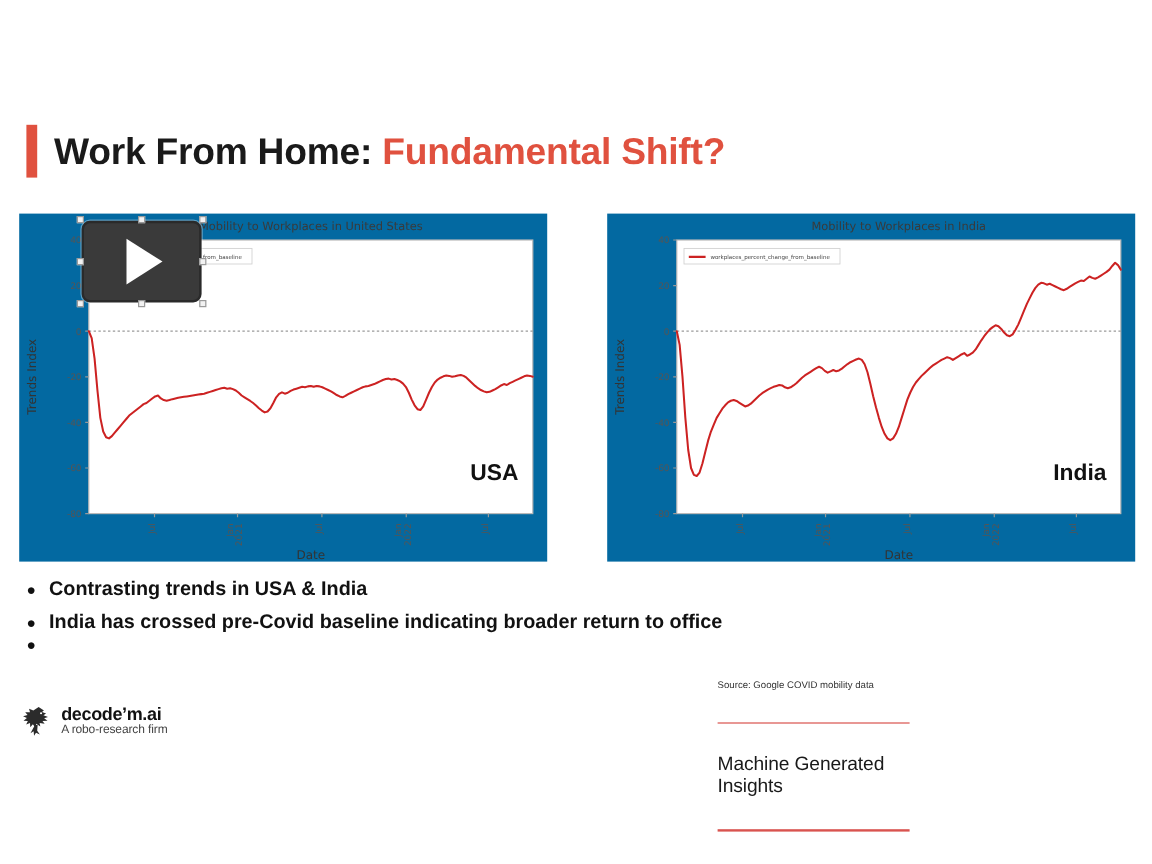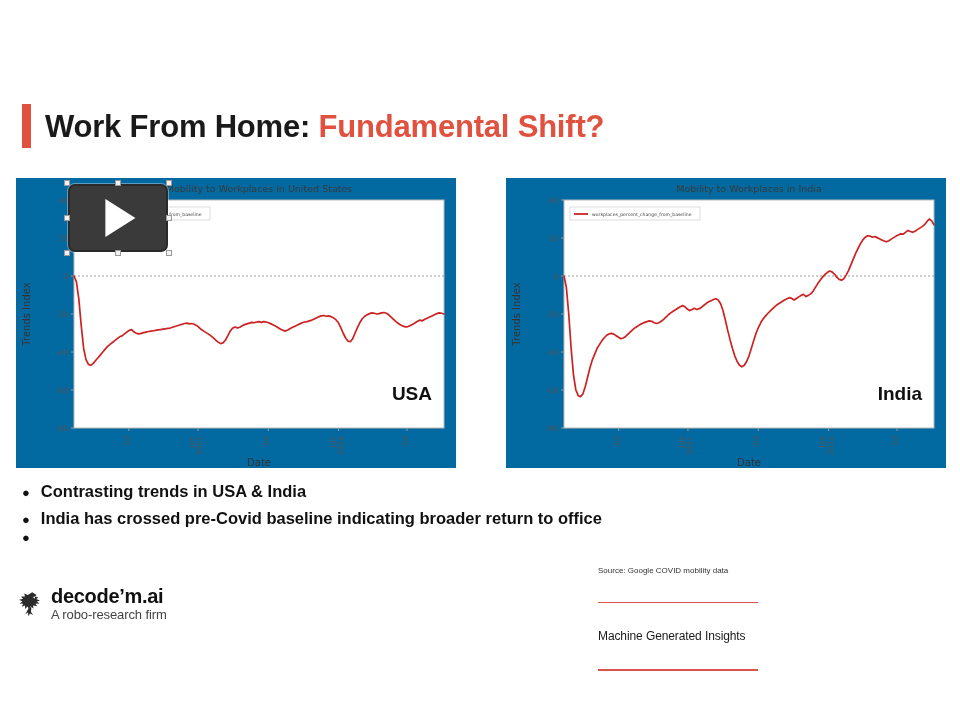"decode’m.ai" .logo-name { font-size: 20px -> 15px }
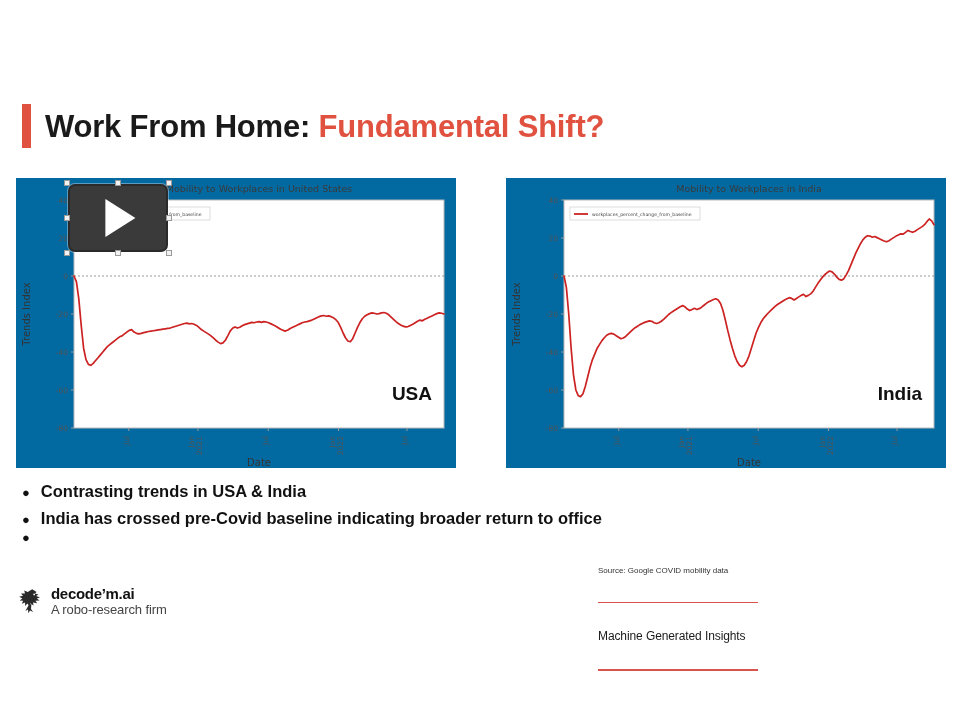"A robo-research firm" .logo-tag { font-size: 13px -> 10px }
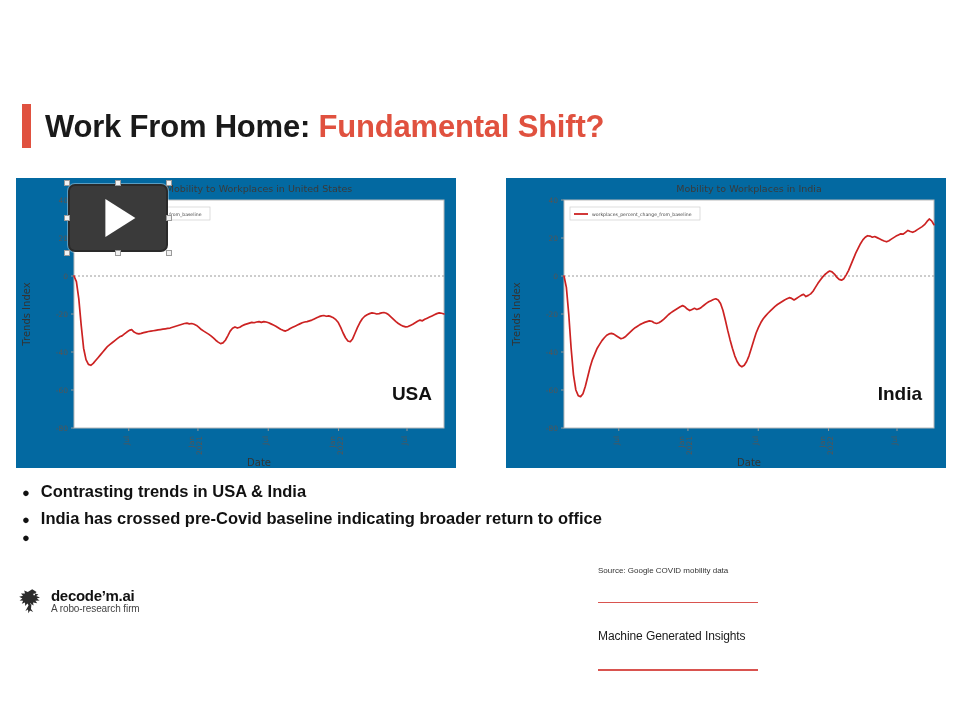"Machine Generated Insights" .mgi { font-size: 12px -> 16px }
